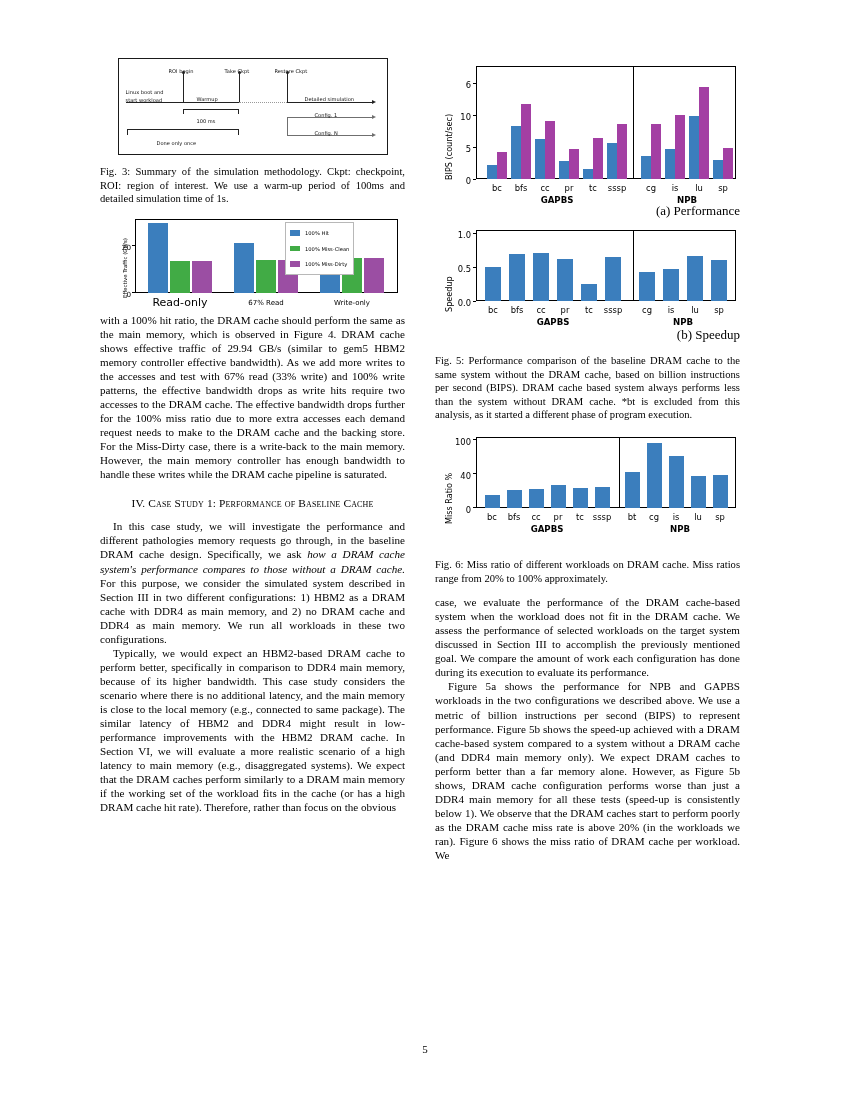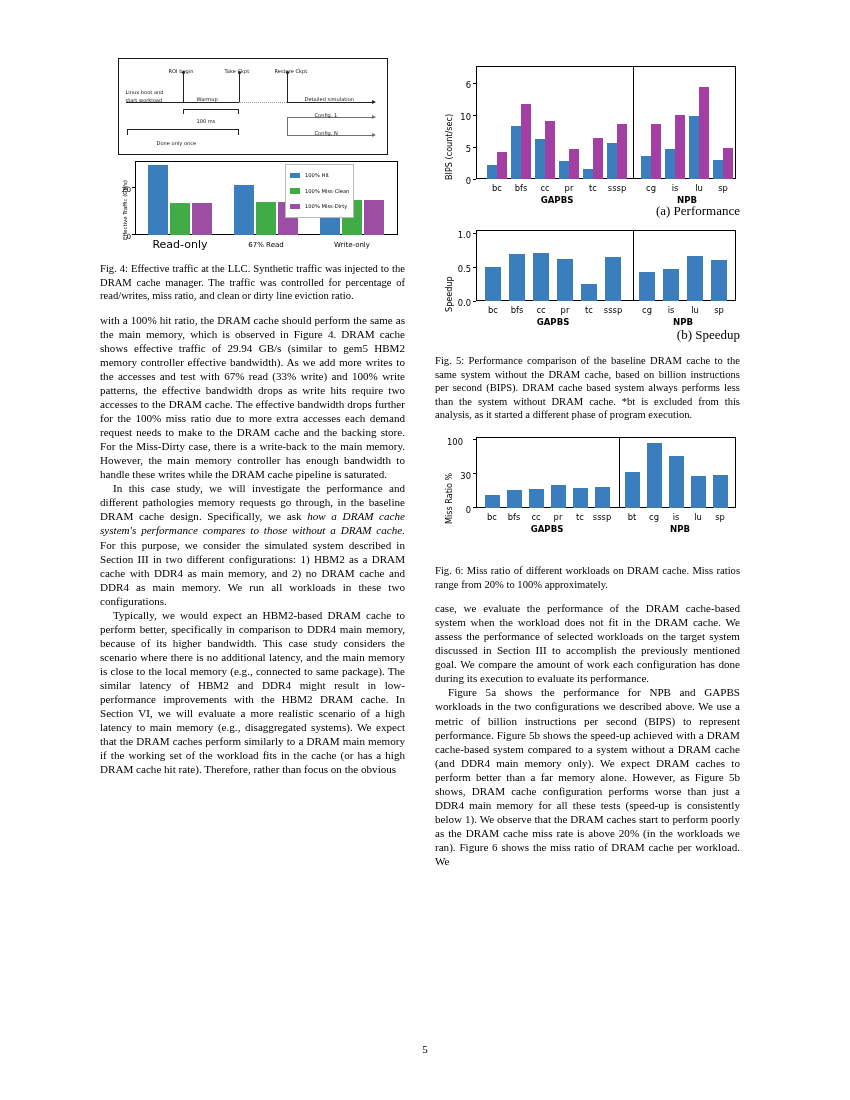"Fig. 3: Summary of the" p.caption { html: none -> <p>Fig. 3: Summary of the simulation methodology. Ckpt: checkpoint, ROI: region of interest. We use a warm-up period of 100ms and detailed simulation time of 1s.</p> }
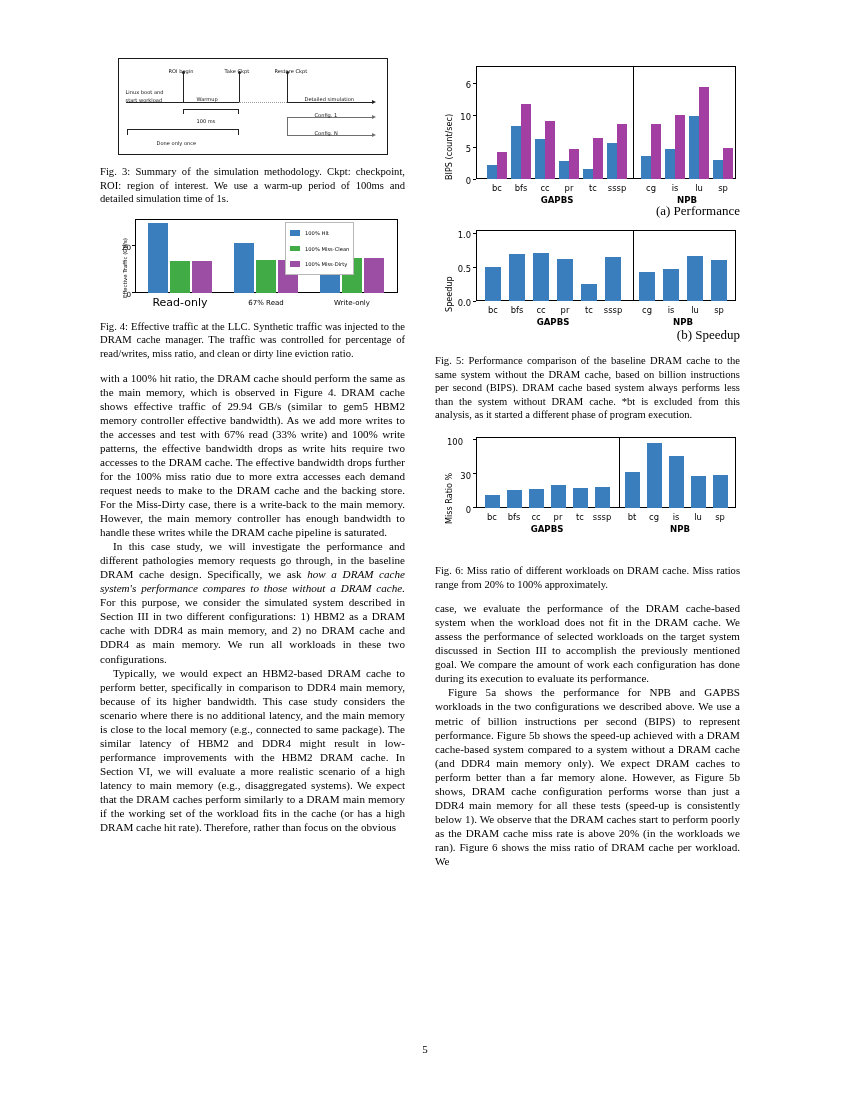"Fig. 4: Effective traffic at" p.caption { html: <p>Fig. 4: Effective traffic at the LLC. Synthetic traffic was injected to the DRAM cache manager. The traffic was controlled for percentage of read/writes, miss ratio, and clean or dirty line eviction ratio.</p> -> none }
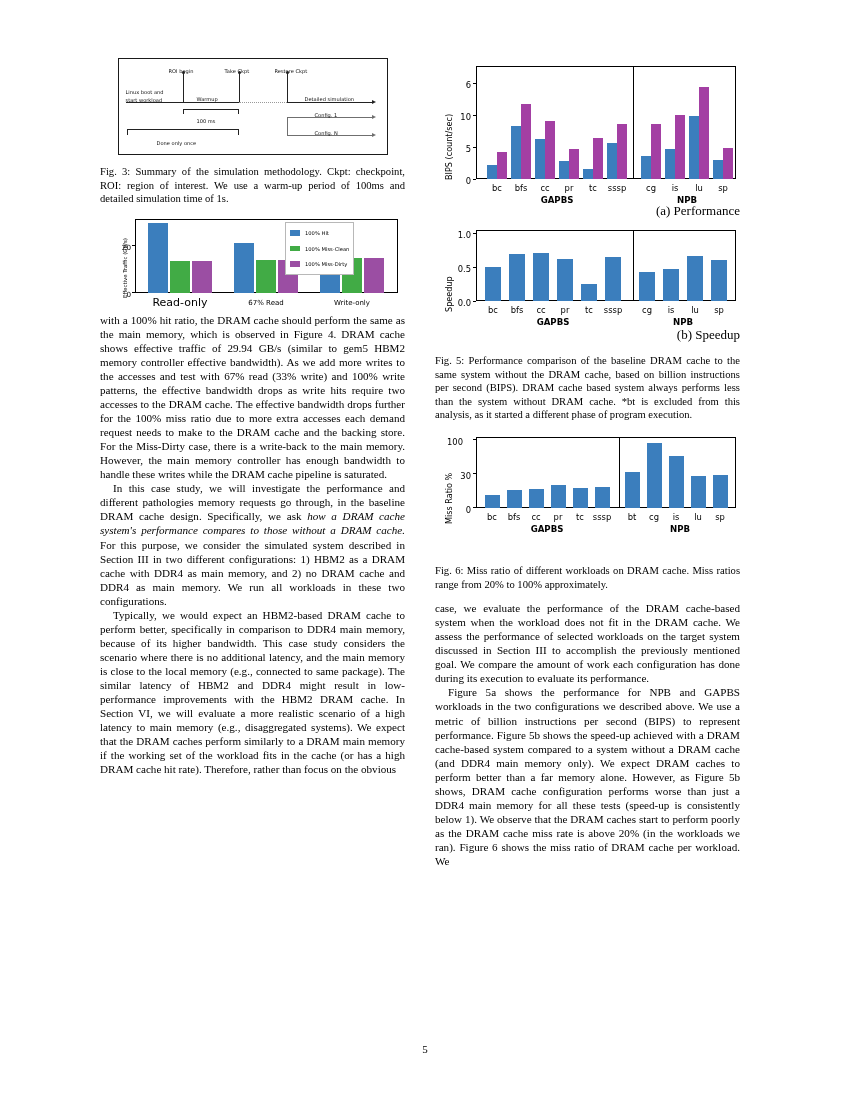"100" div.ytick { text-align: center -> none }
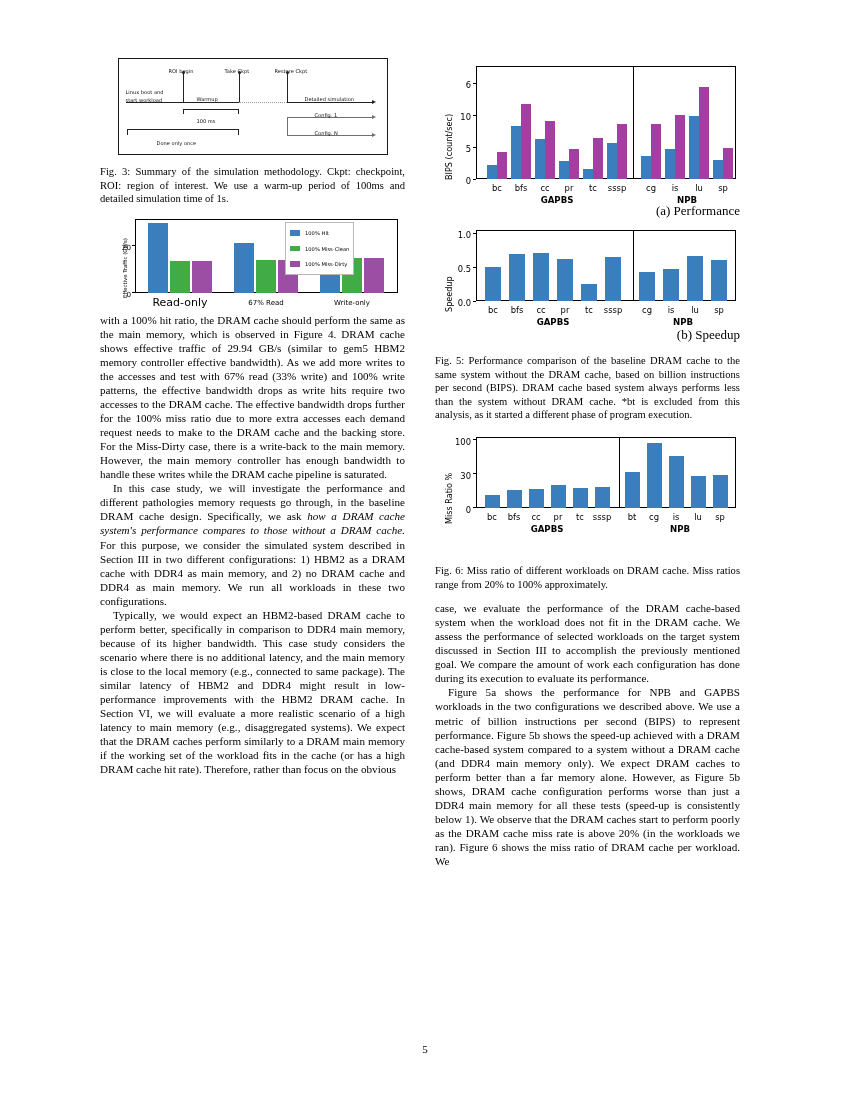"30" div.ytick { text: 30 -> 40 }
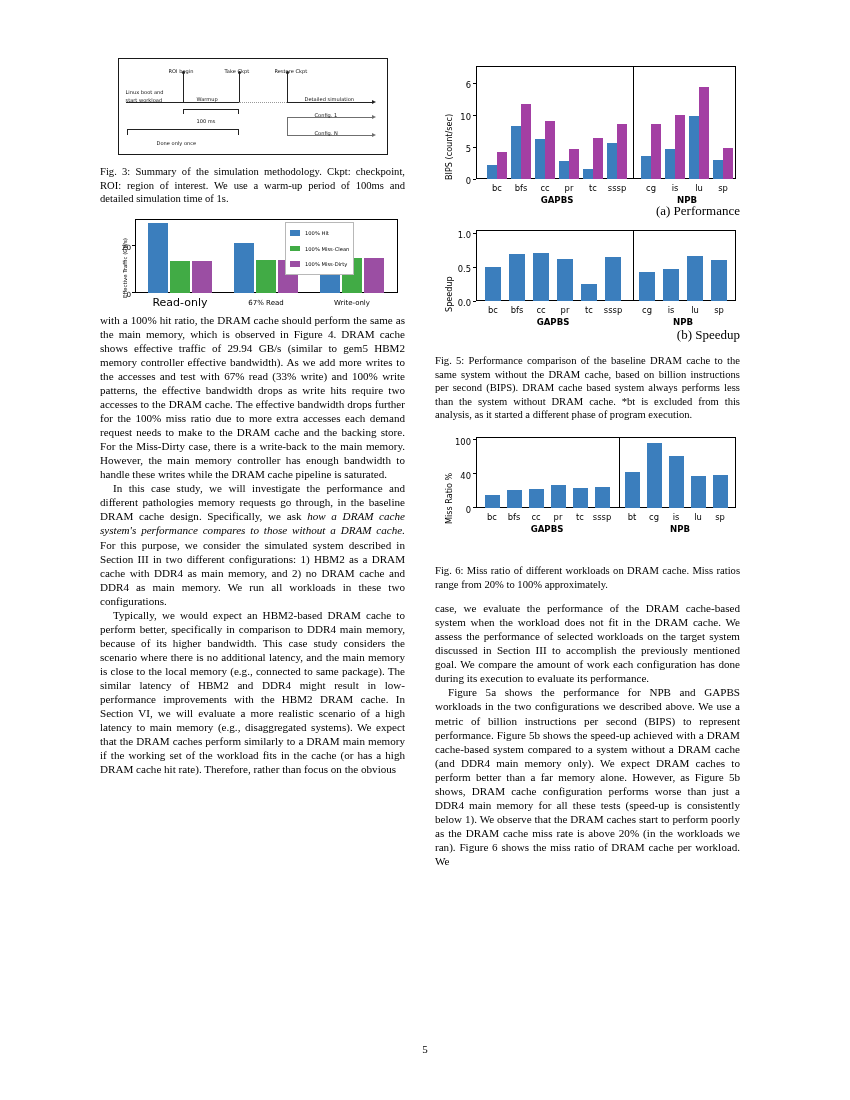"IV. Case Study 1: Performance" p.sec-head { html: none -> <p>IV. Case Study 1: Performance of Baseline Cache</p> }
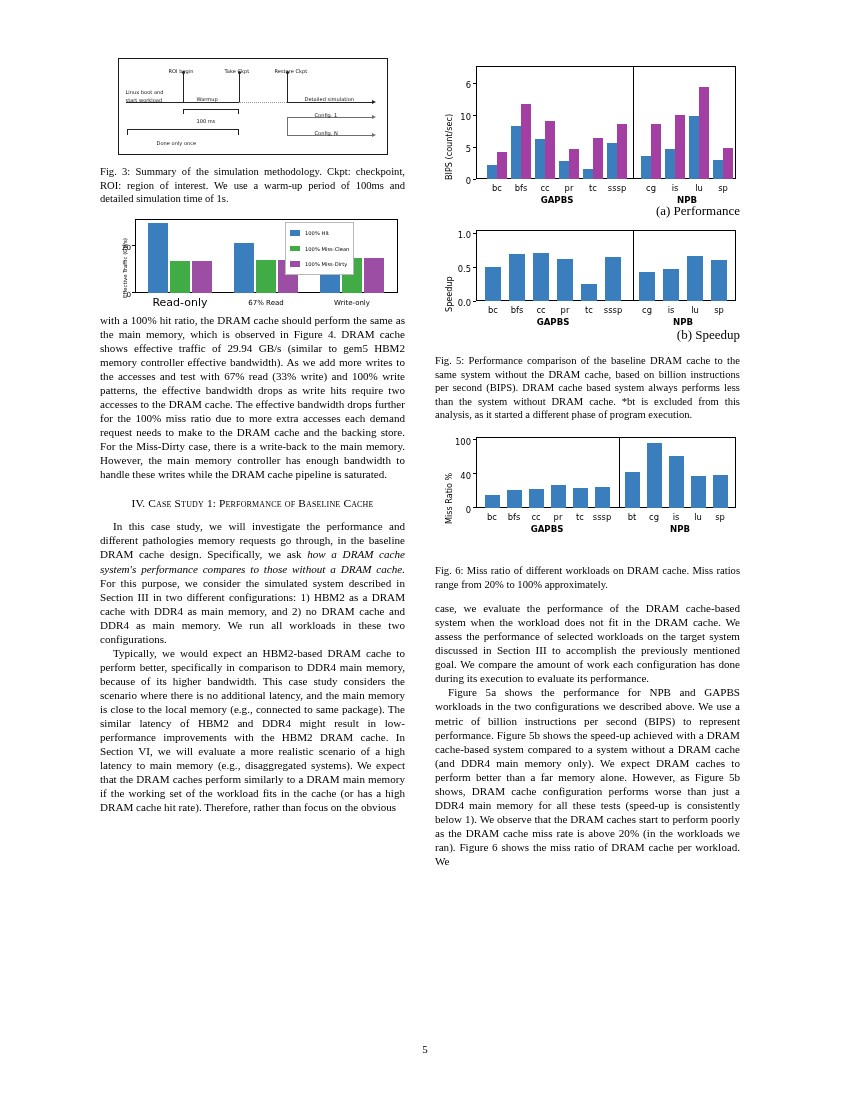"Fig. 6: Miss ratio of" p.caption { margin-top: 14px -> 8px }
